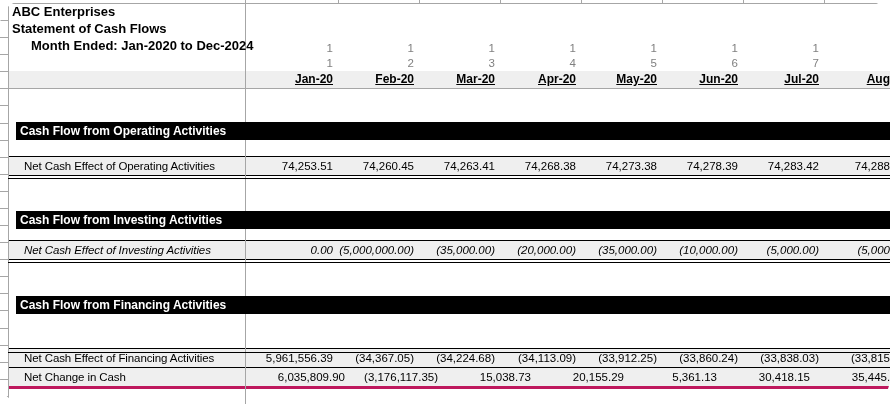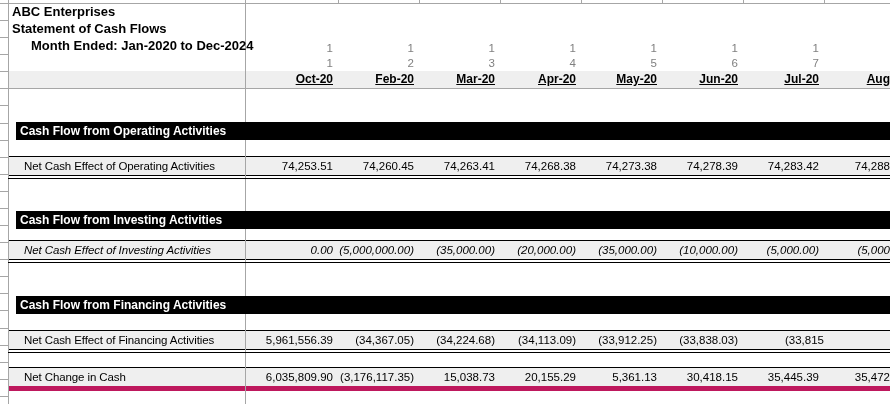"ABC Enterprises" .sheet { border-radius: none -> 25px }
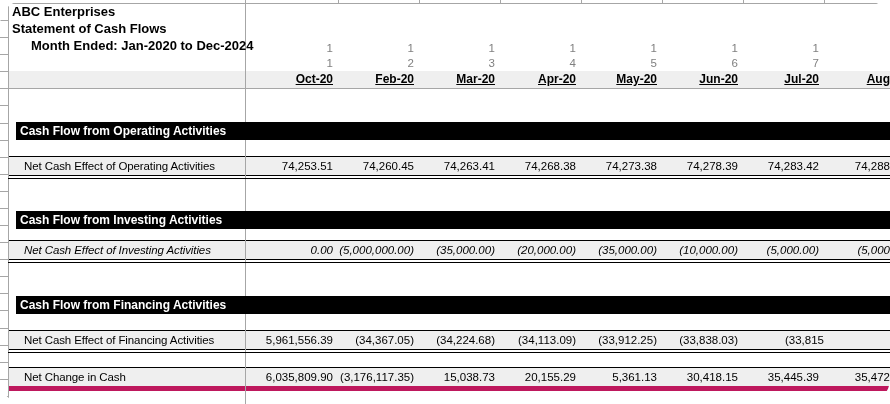"Oct-20" div.c { text: Oct-20 -> Jan-20 }
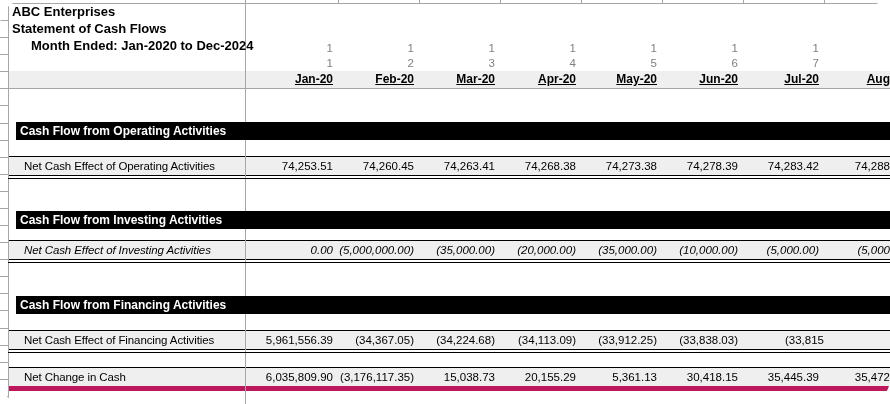"Net Cash Effect of Financing" div.row { top: 330px -> 348px }
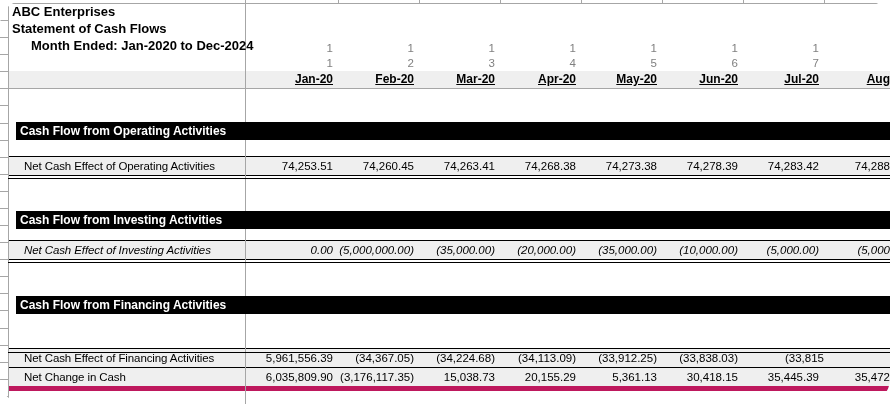"(33,860.24)" div.c { html: none -> <div>(33,860.24)</div> }
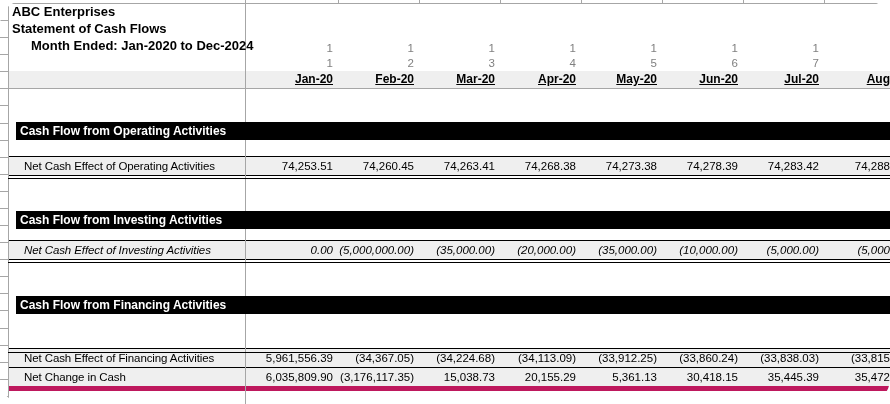"Net Change in Cash" .net { border-bottom: 5px solid #be185d -> 3px solid #be185d; gap: none -> 12px }
